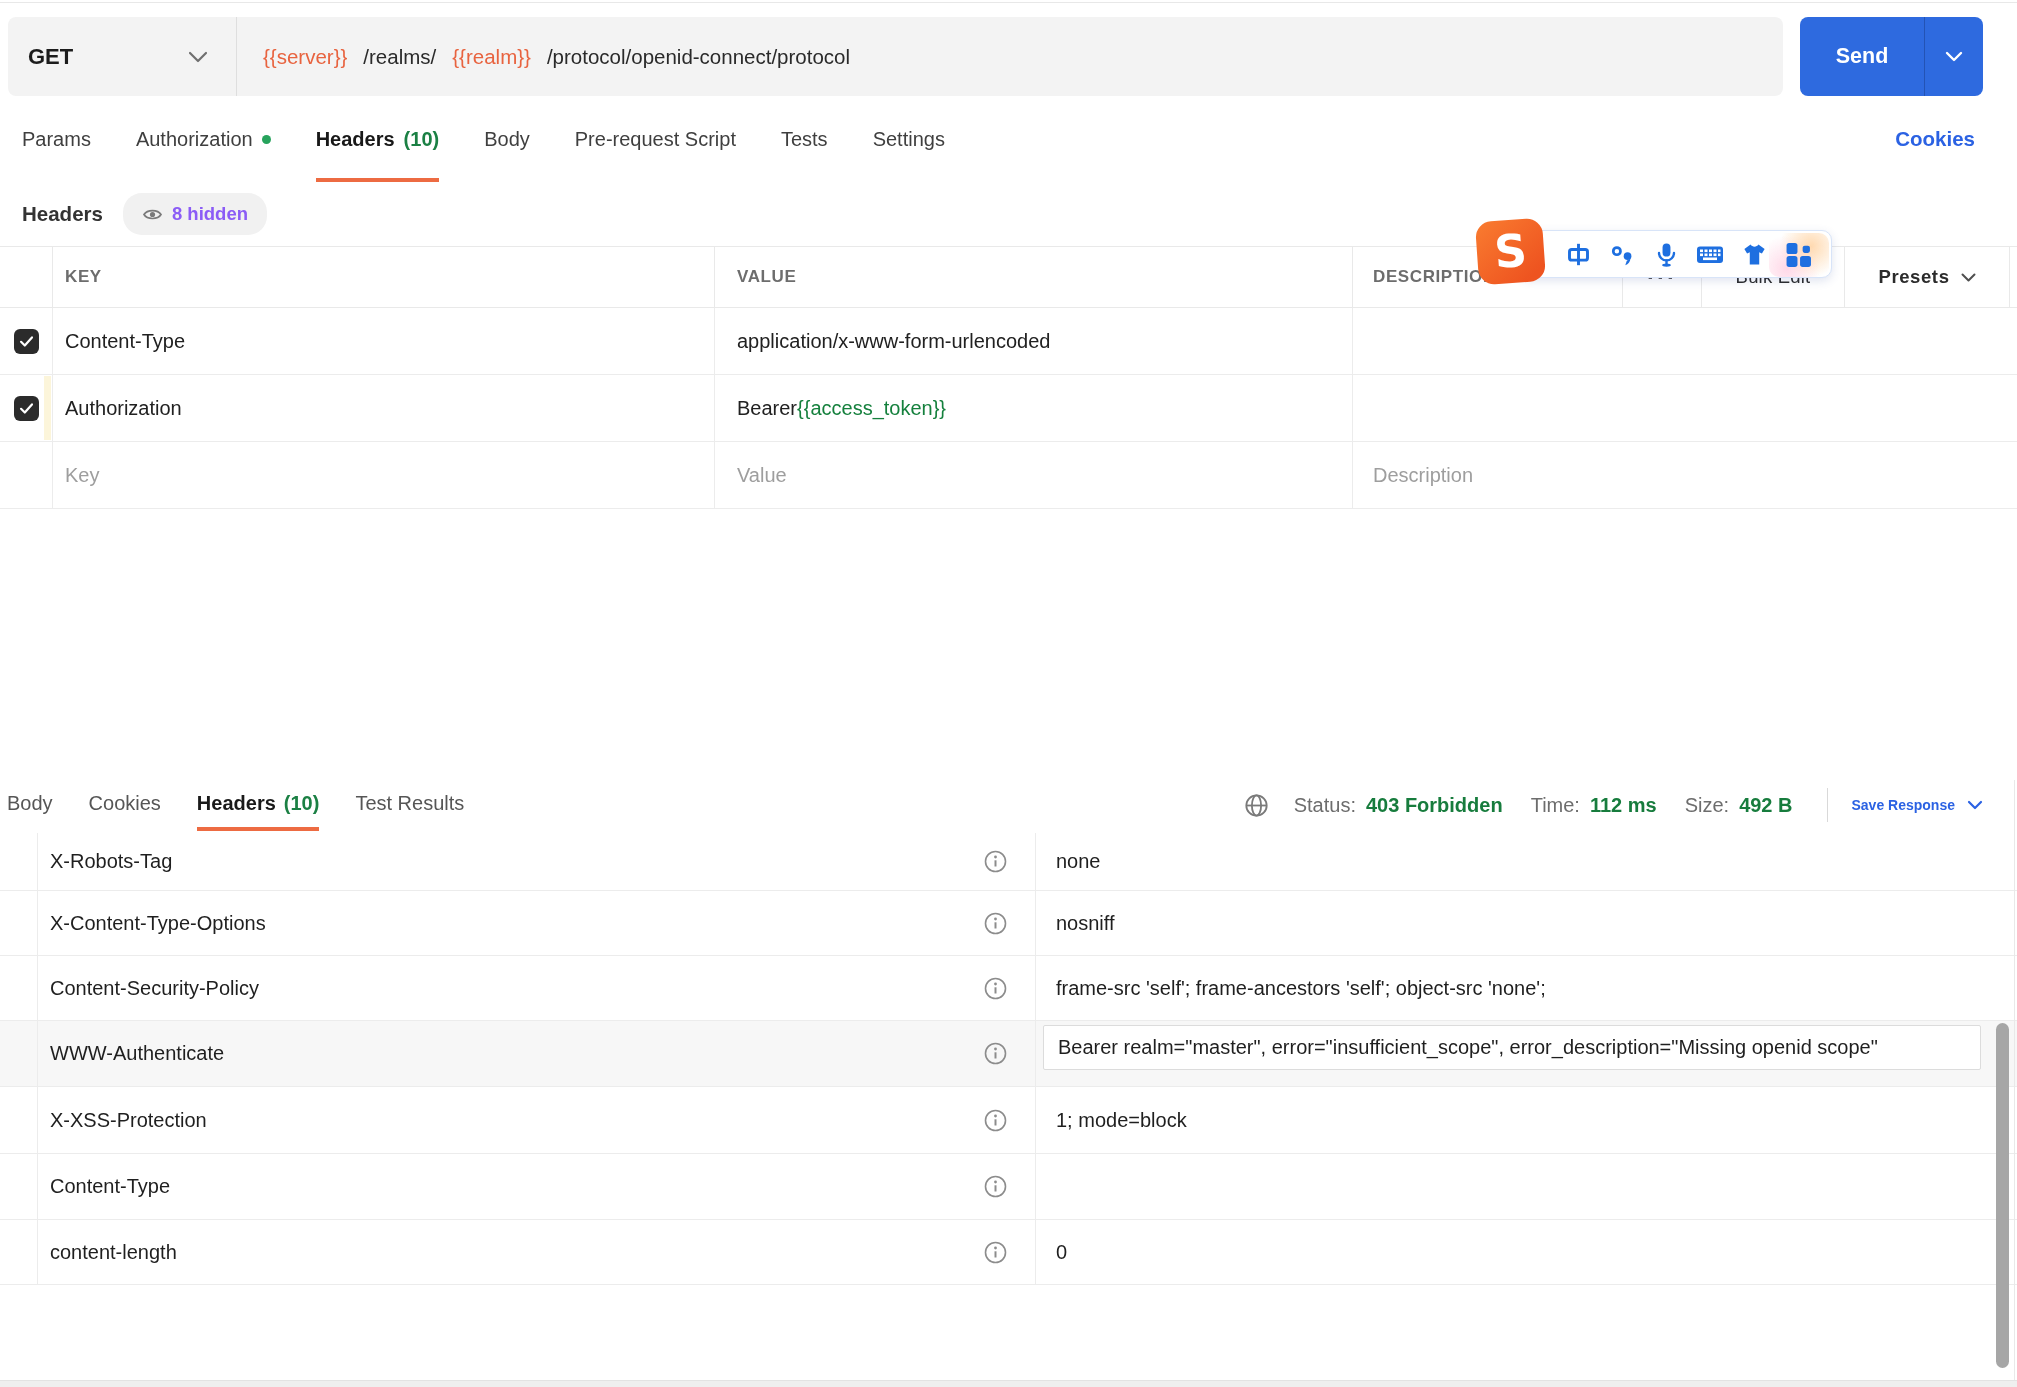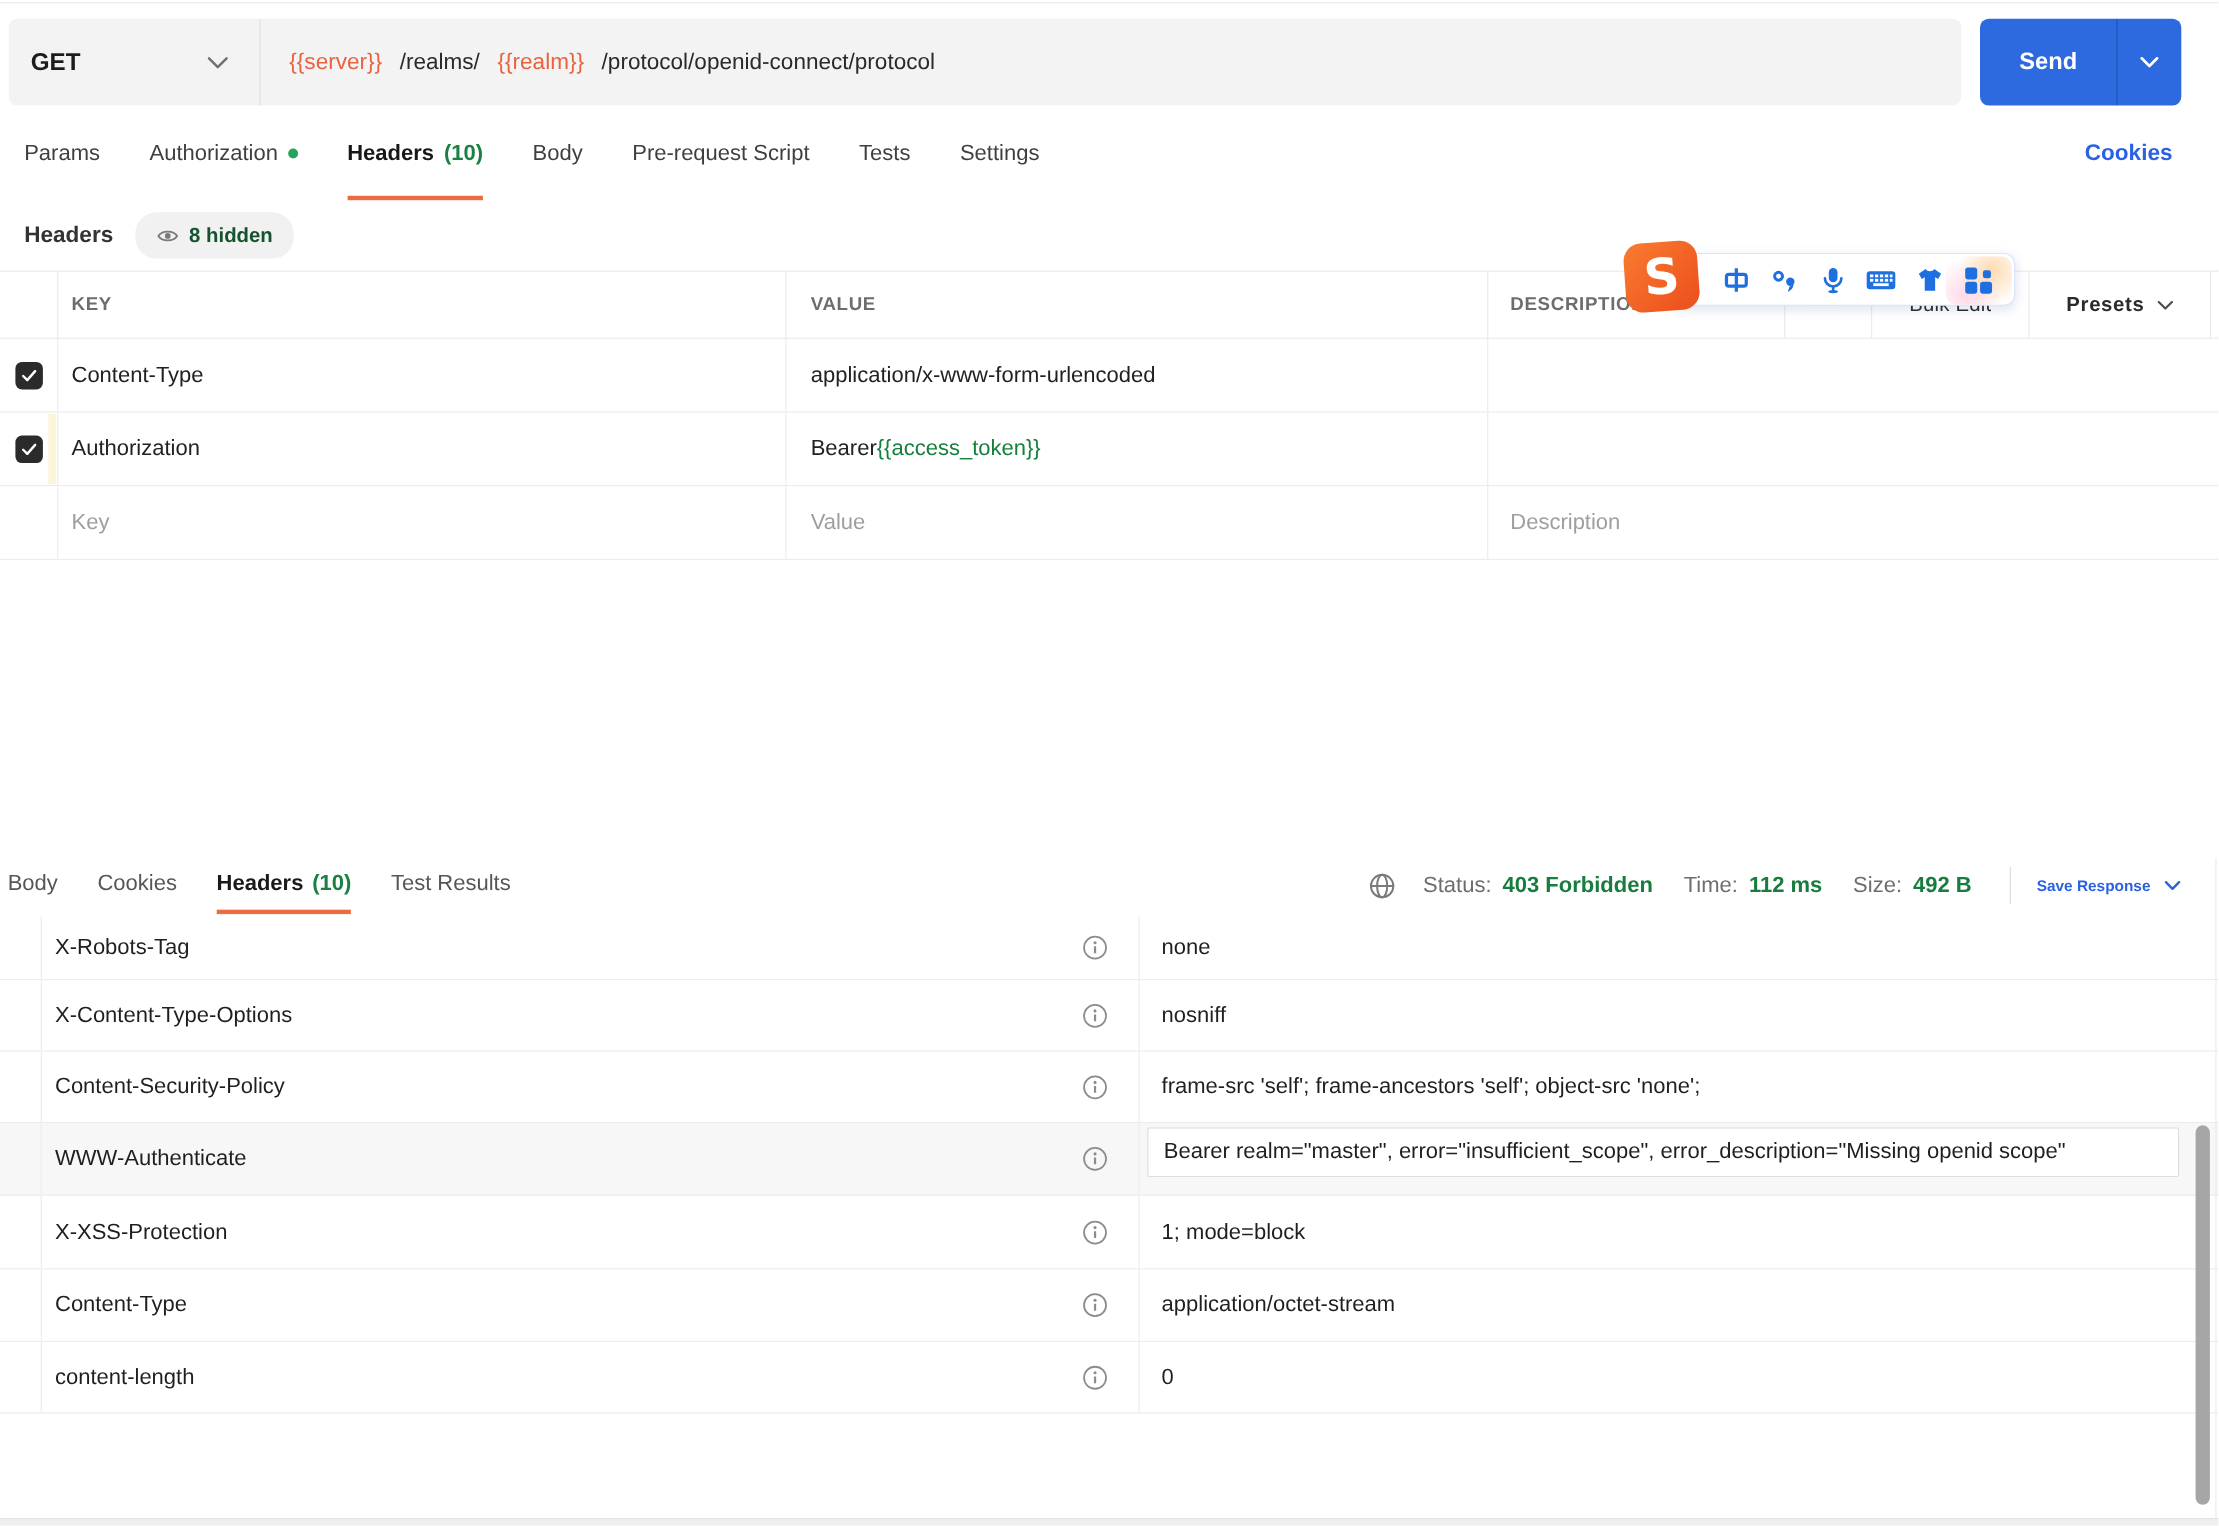"8 hidden" .hidden-badge { color: #14532d -> #8b5cf6 }
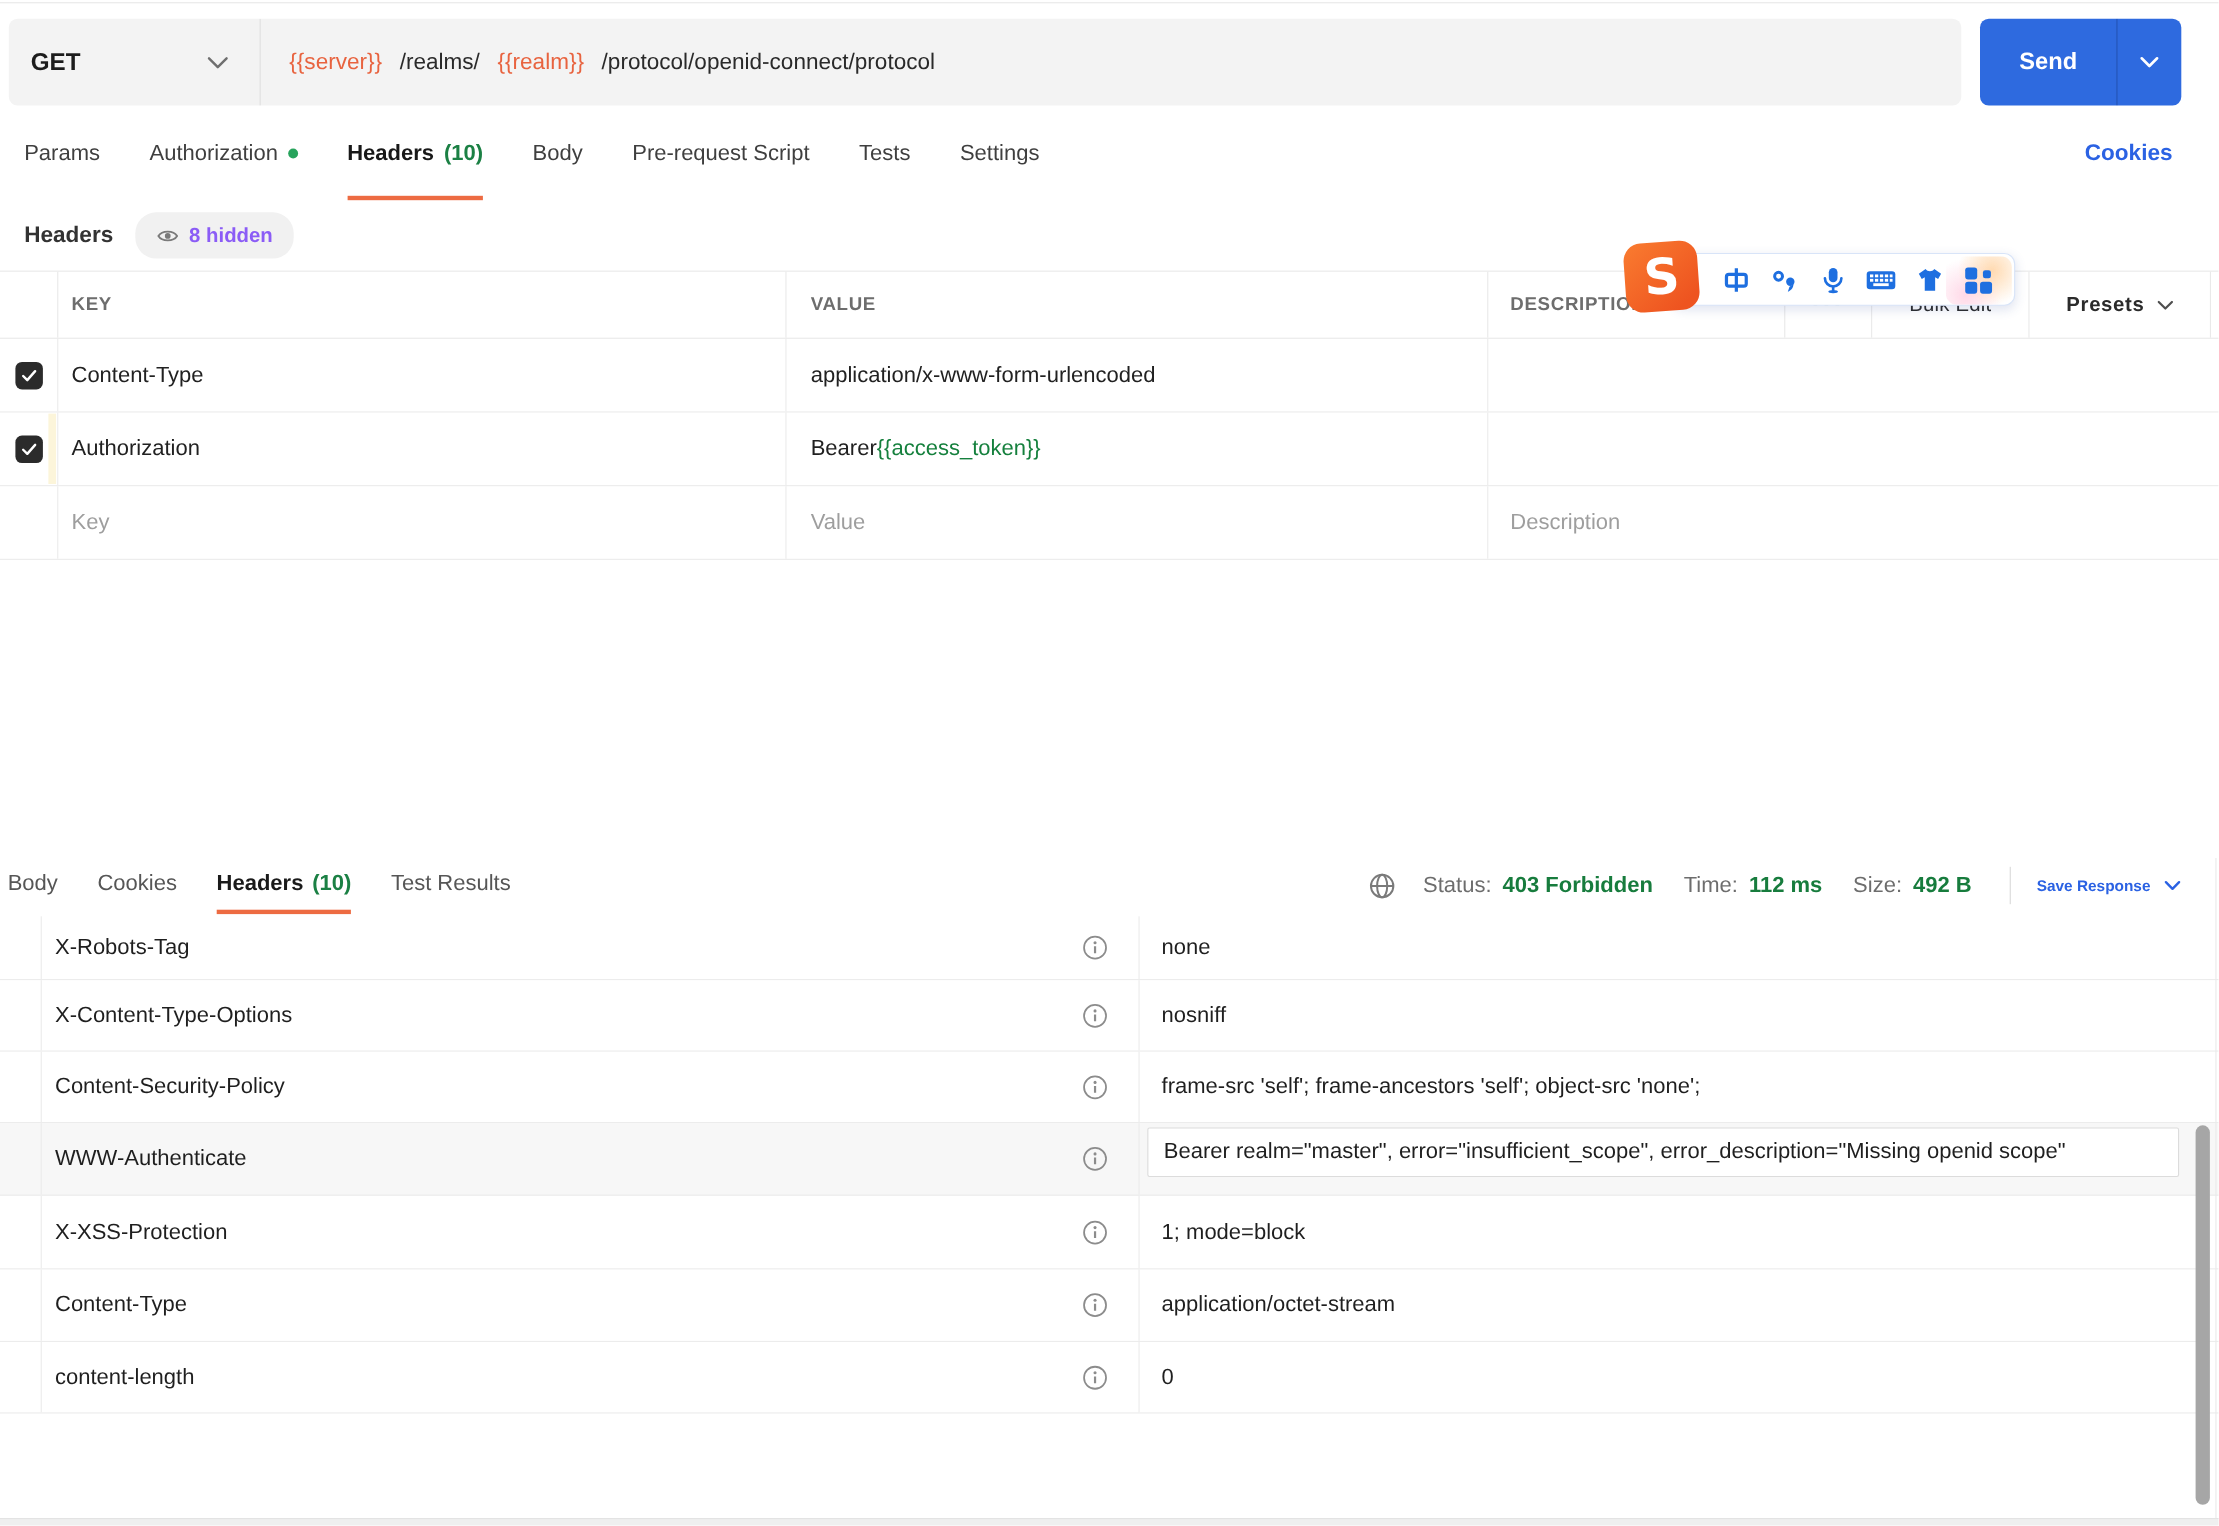"application/octet-stream" div.r-val { html: <div>application/octet-stream</div> -> none }
